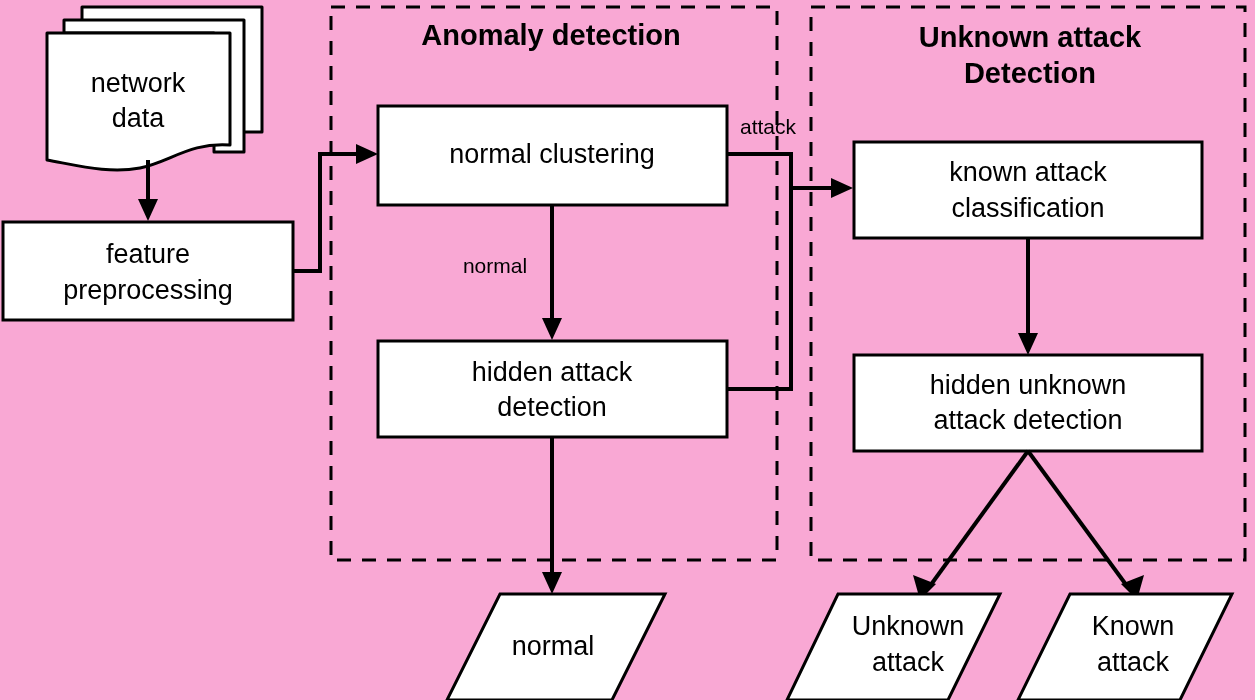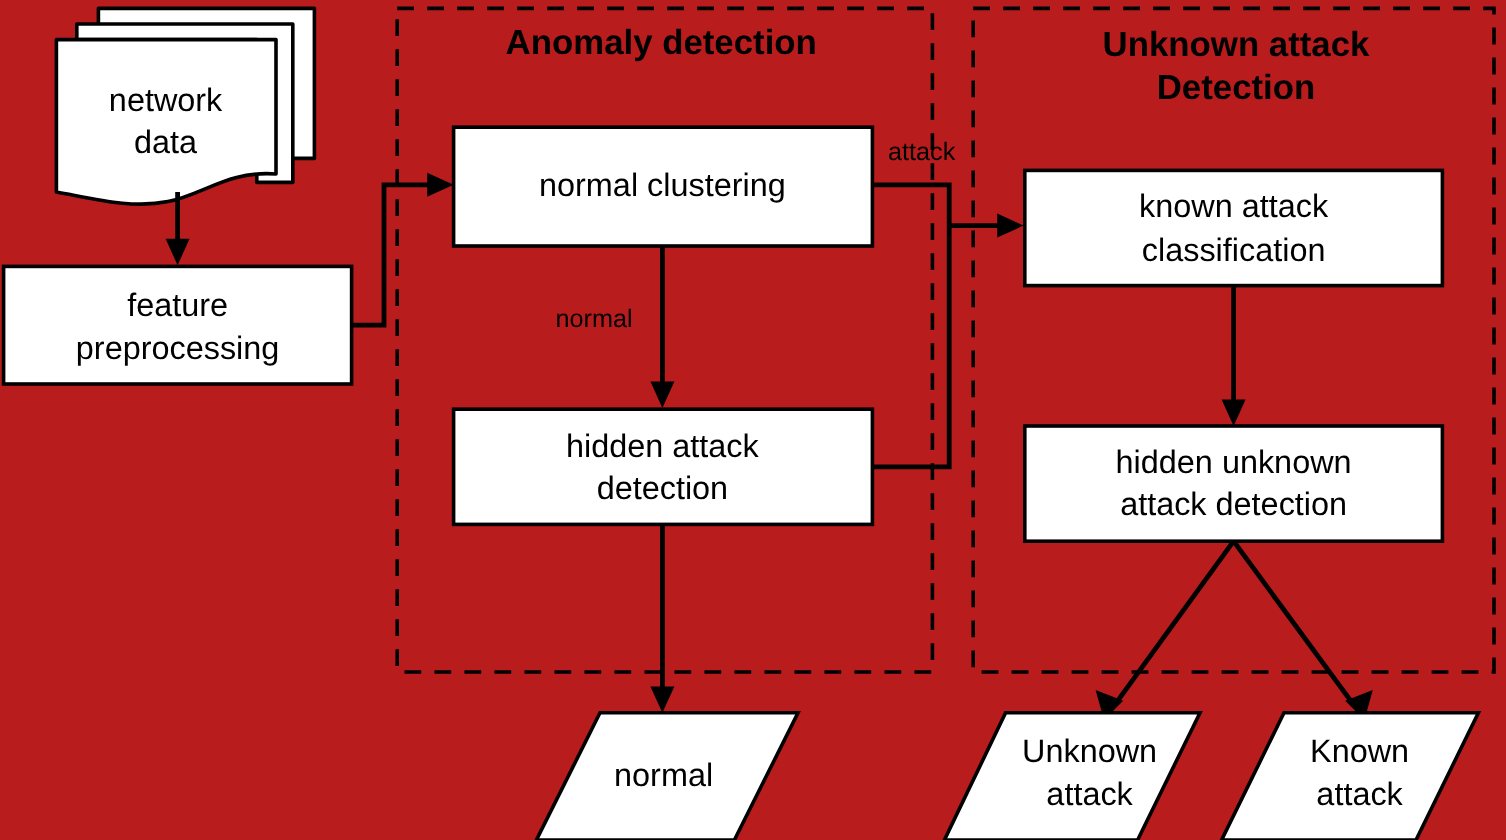"Anomaly detection" #diagram-root { background: #b91c1c -> #f9a8d4 }
